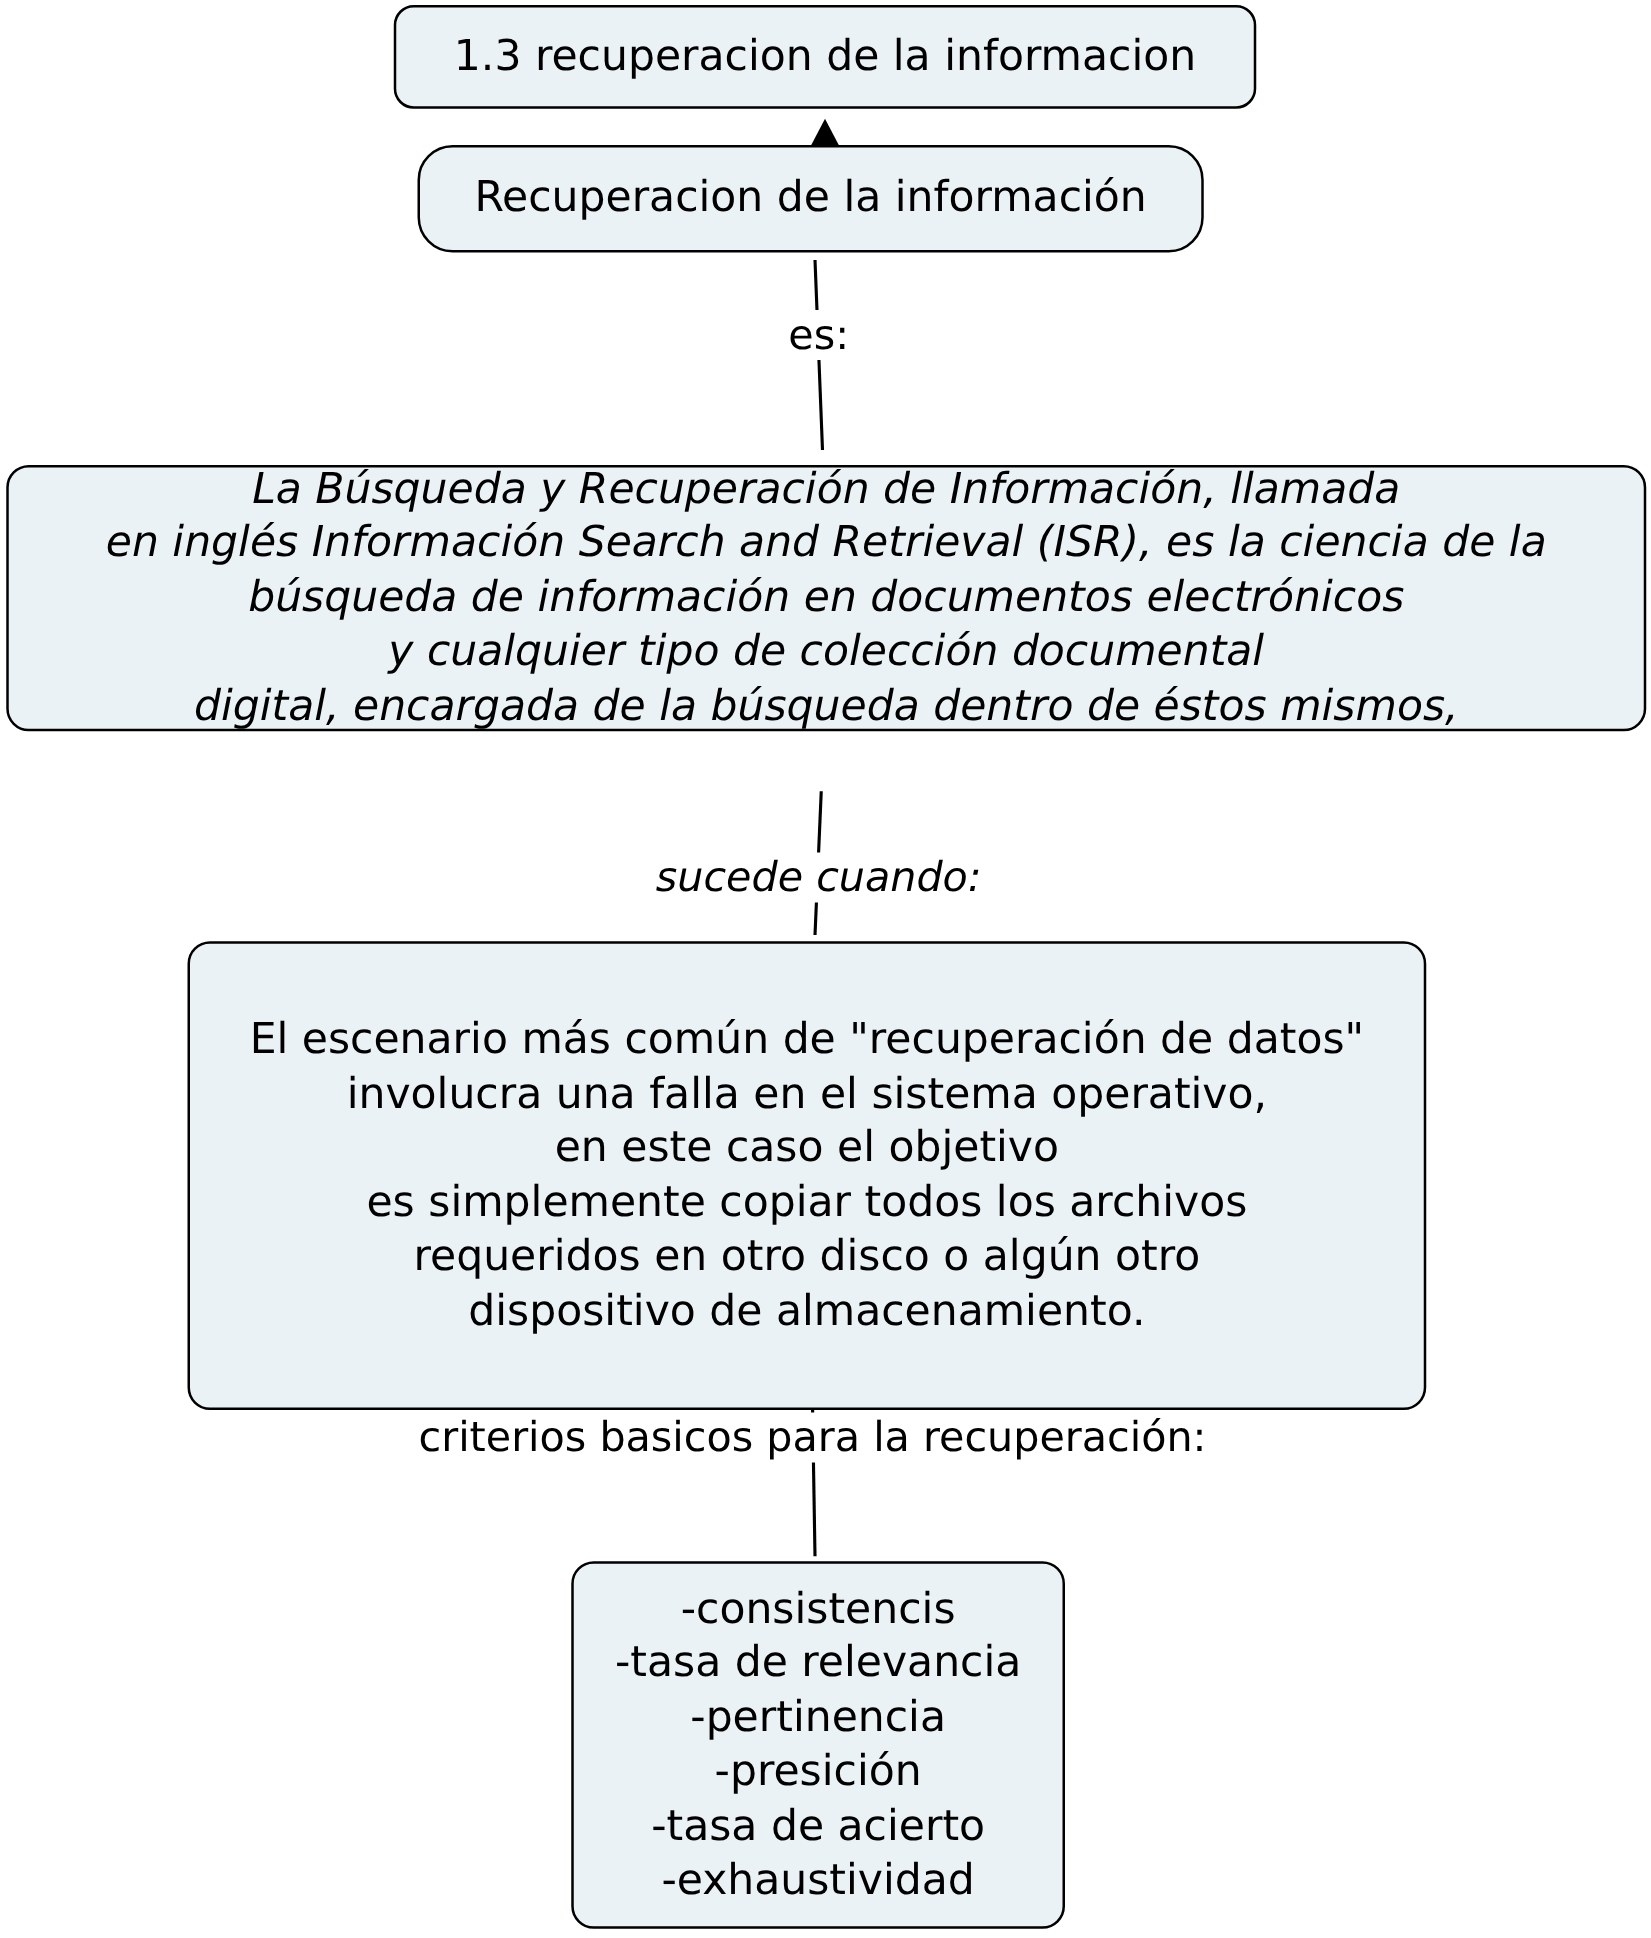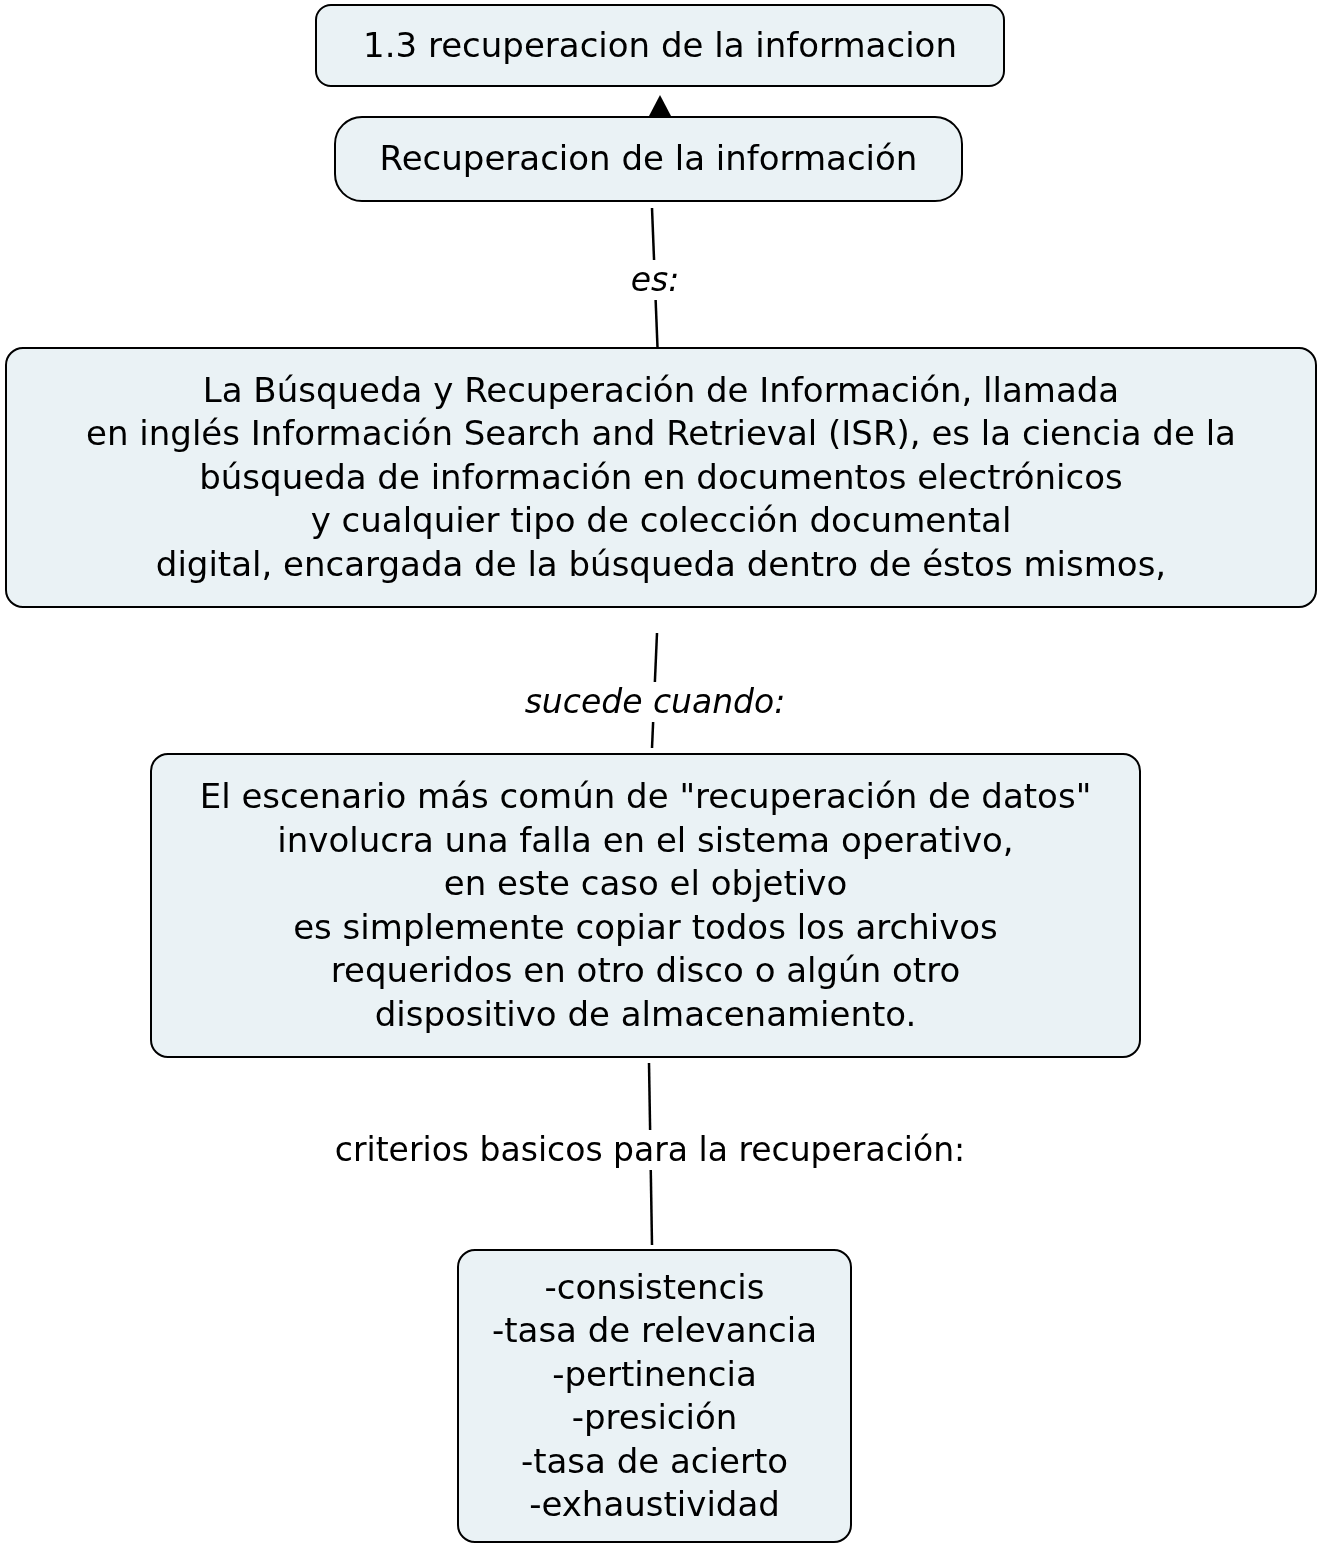"es:" div.label { font-style: italic -> none; top: 260px -> 248px }
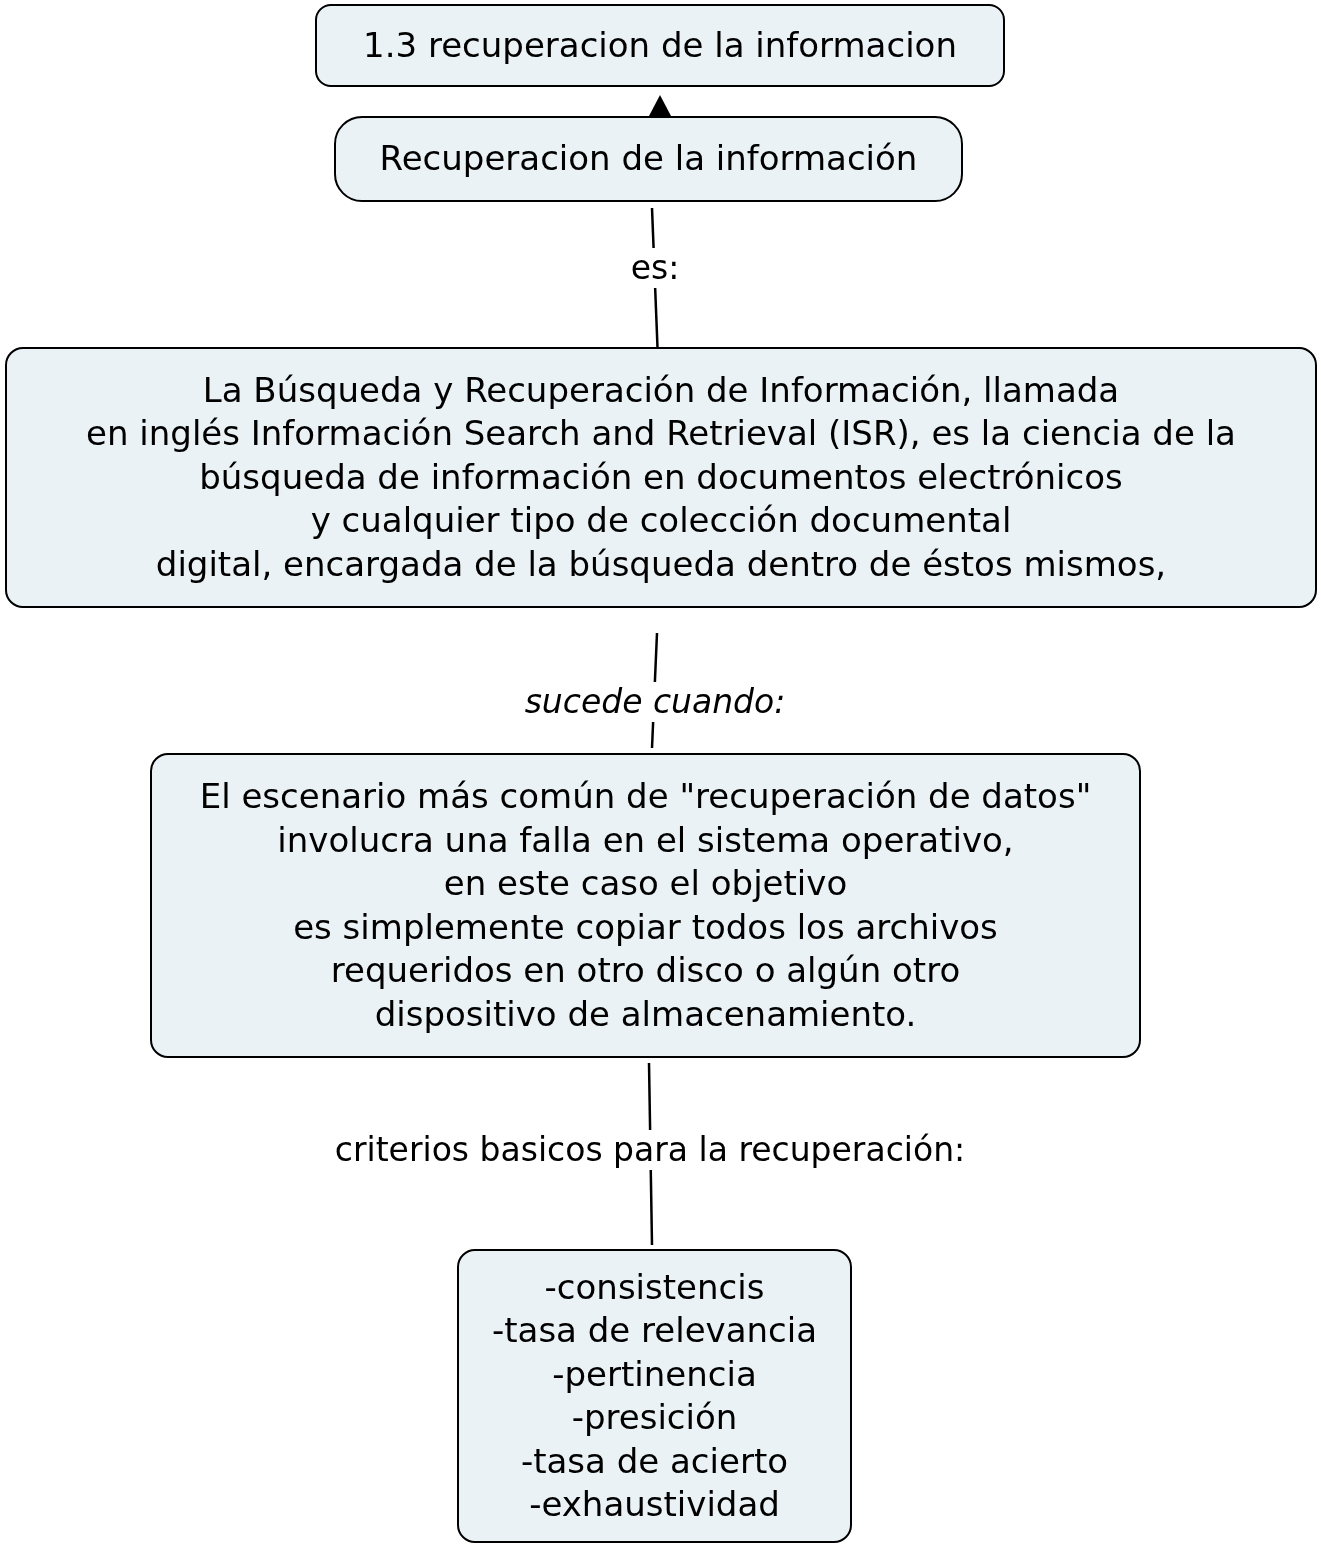"La Búsqueda y Recuperación de" div.node { font-style: none -> italic; height: 261px -> 213px; top: 347px -> 372px }
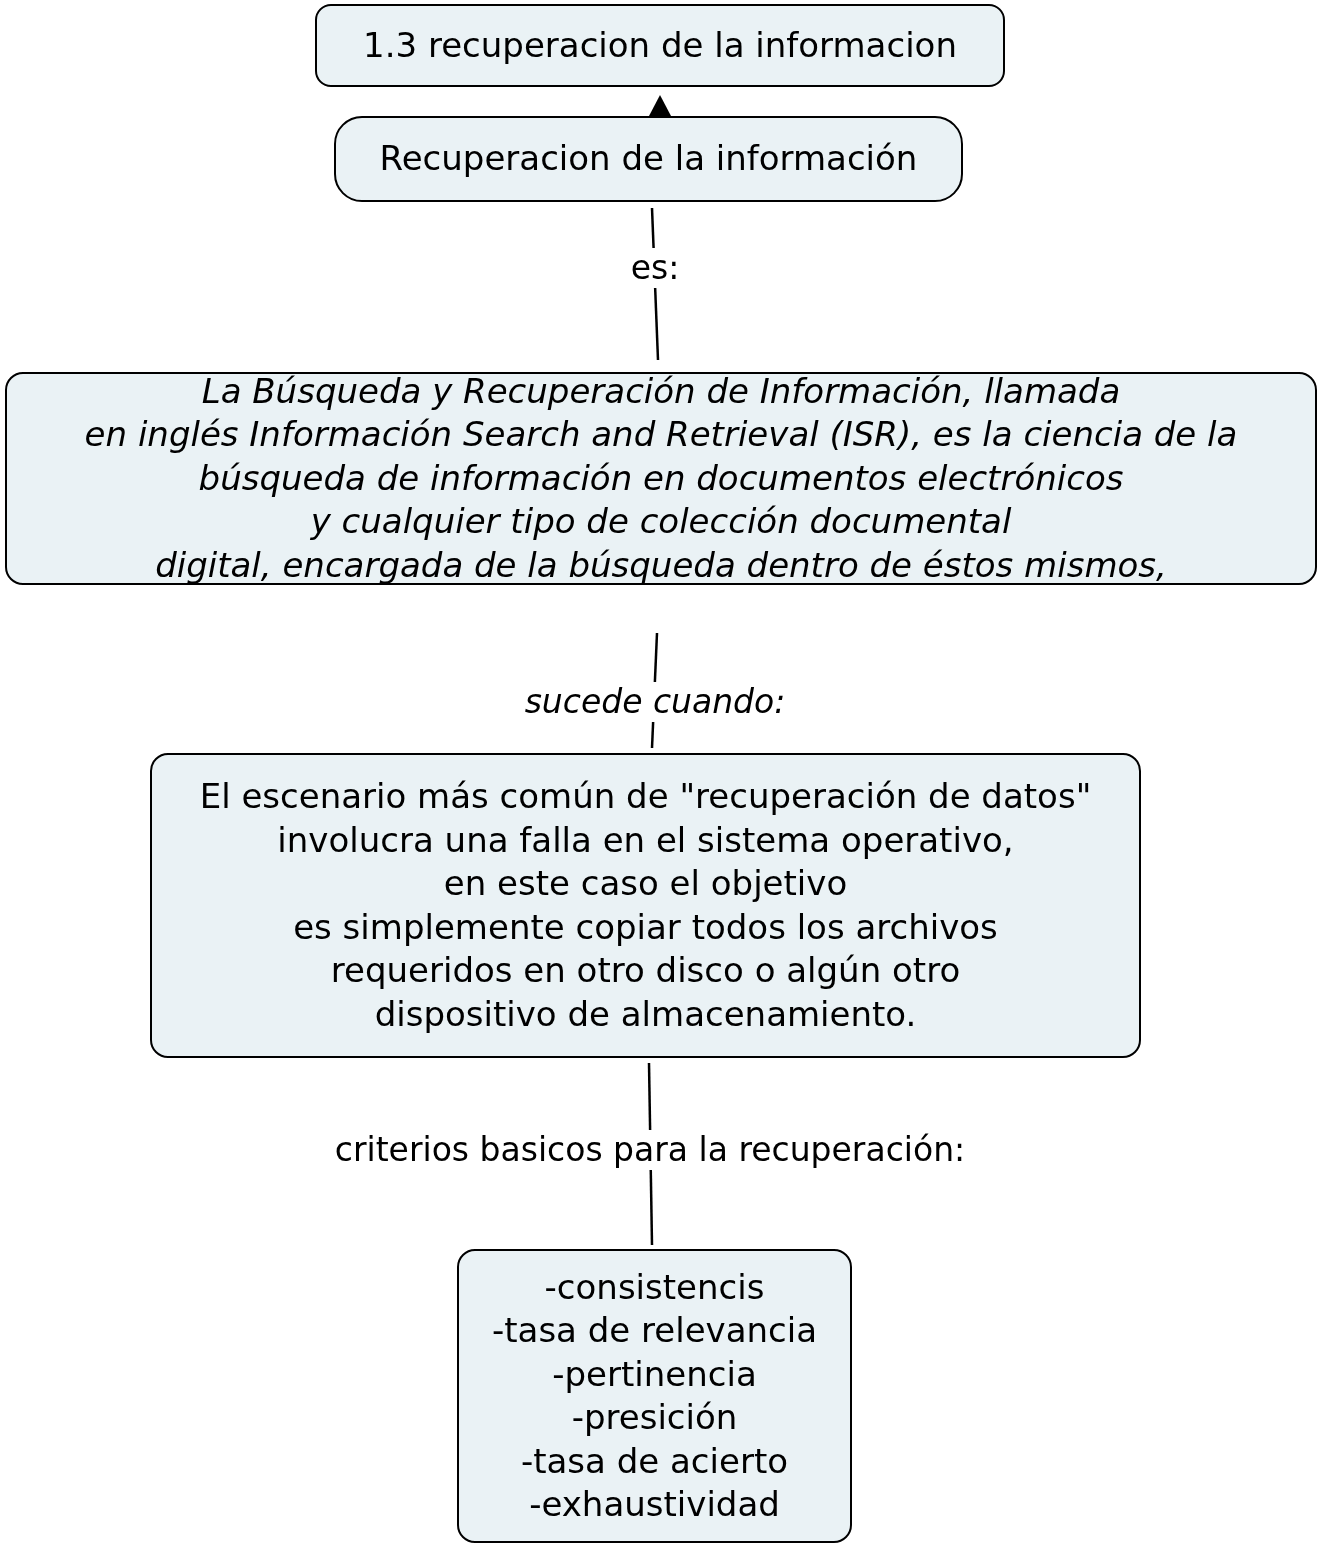"El escenario más común de" div.node { height: 305px -> 375px }
